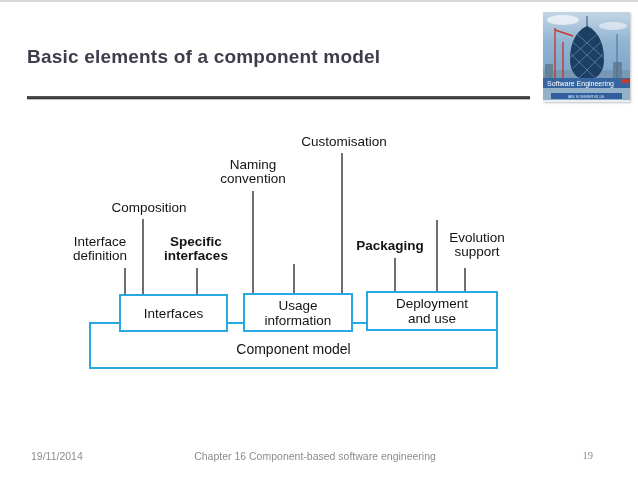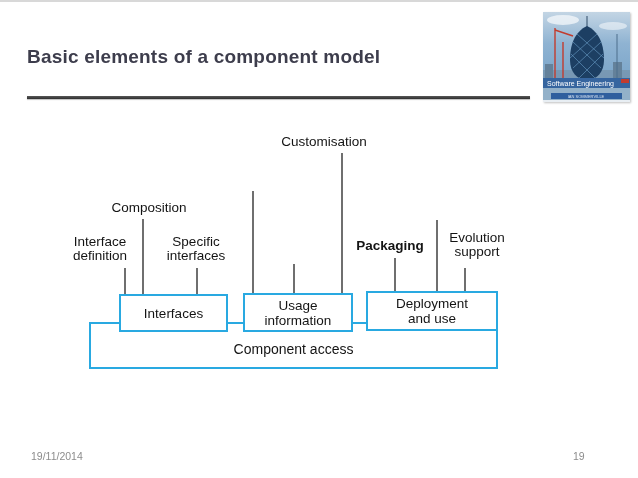"Customisation" div.dlabel { left: 324px -> 344px }
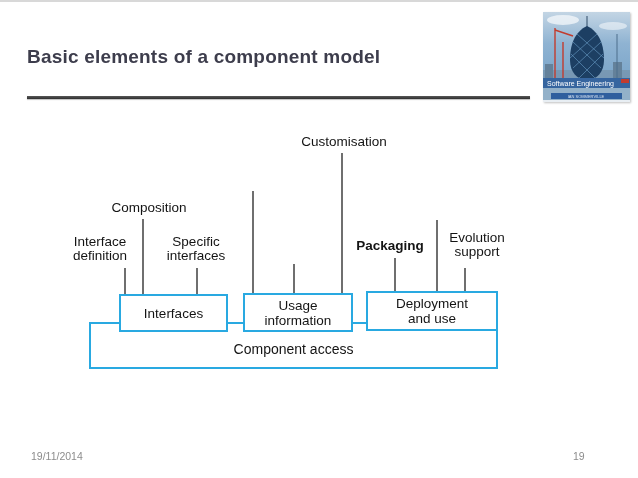"Naming" div.dlabel { html: none -> <div>Naming convention</div> }
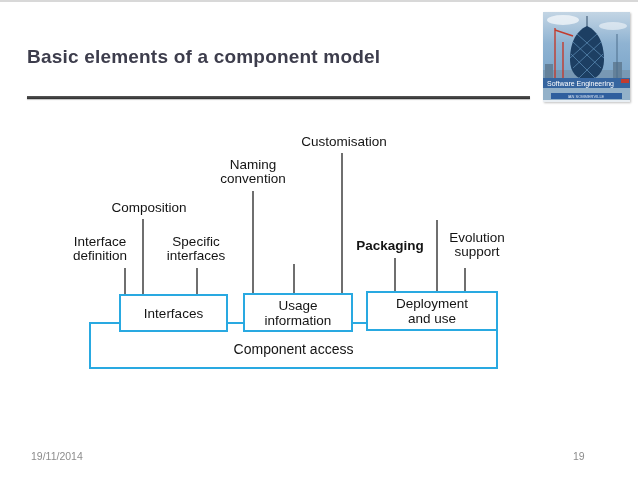"Specific" div.dlabel { font-weight: none -> bold }
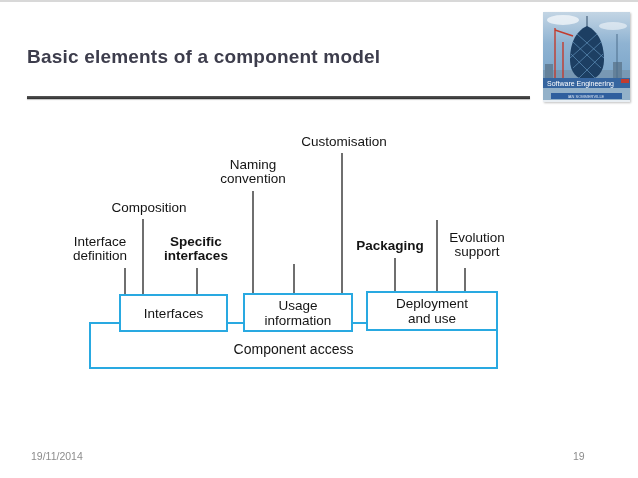"Component access" span { text: access -> model }
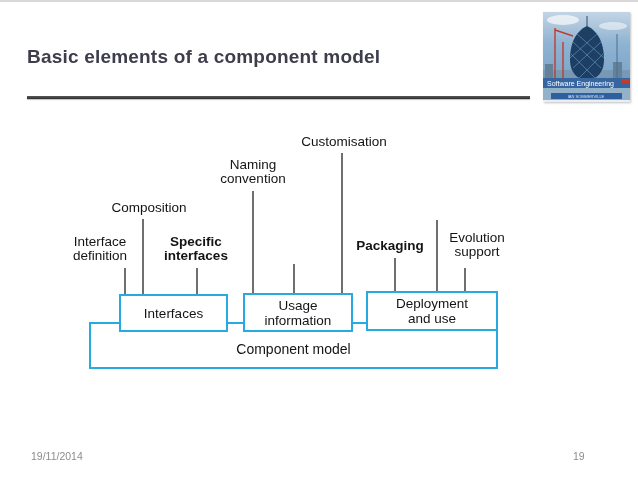"Chapter 16 Component-based software" div.footer-text { html: none -> <div>Chapter 16 Component-based software engineering</div> }
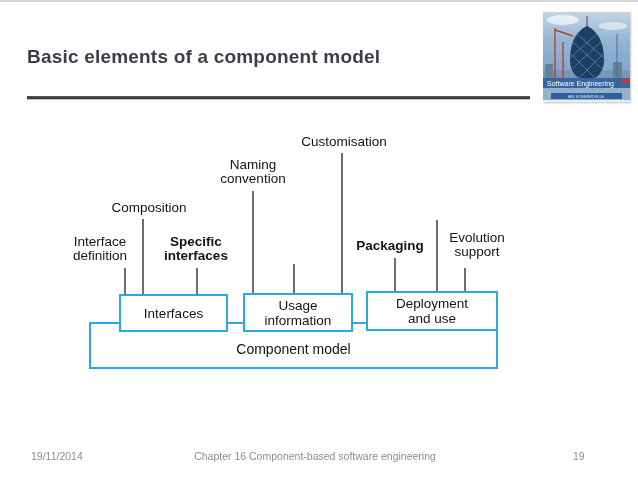"19" div.footer-text { font-family: none -> Liberation Serif, serif; text-align: none -> right }
